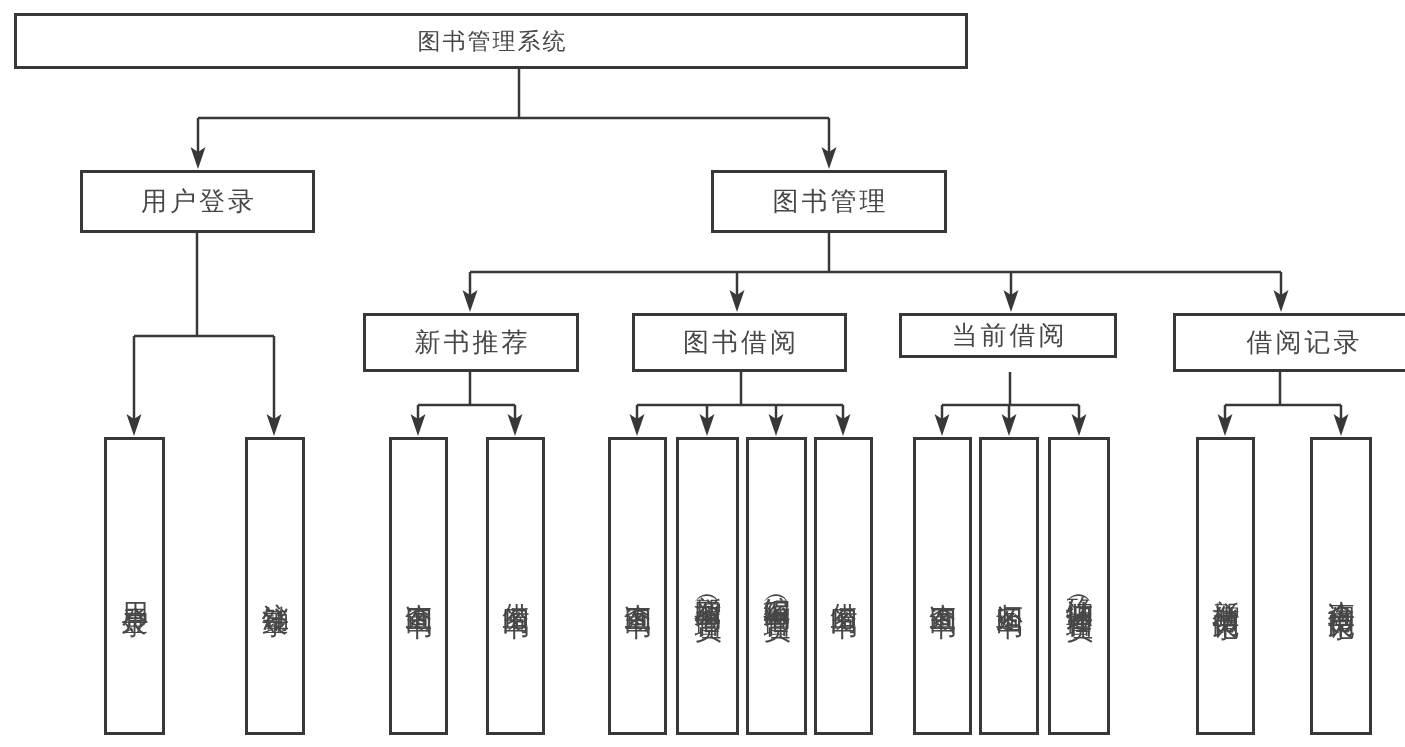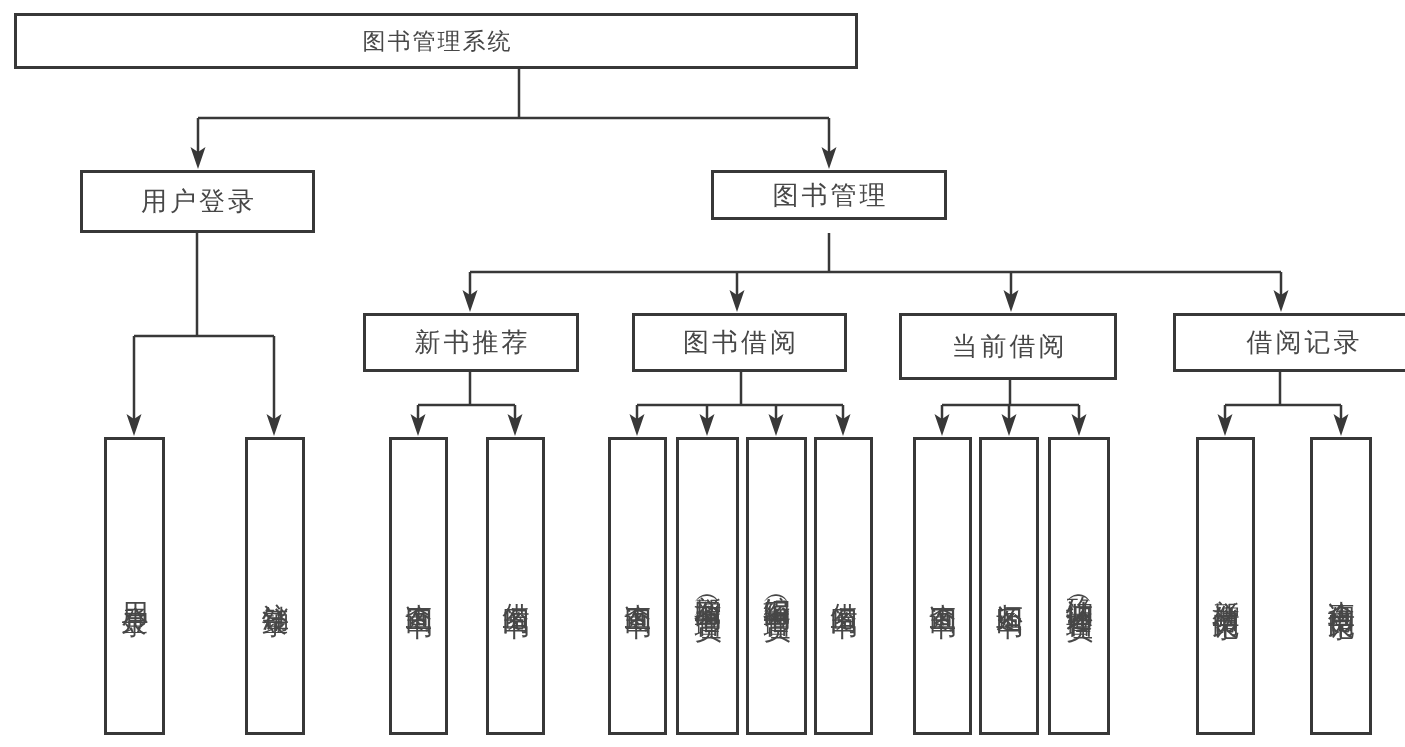"图书管理系统" div.box { width: 844px -> 954px }
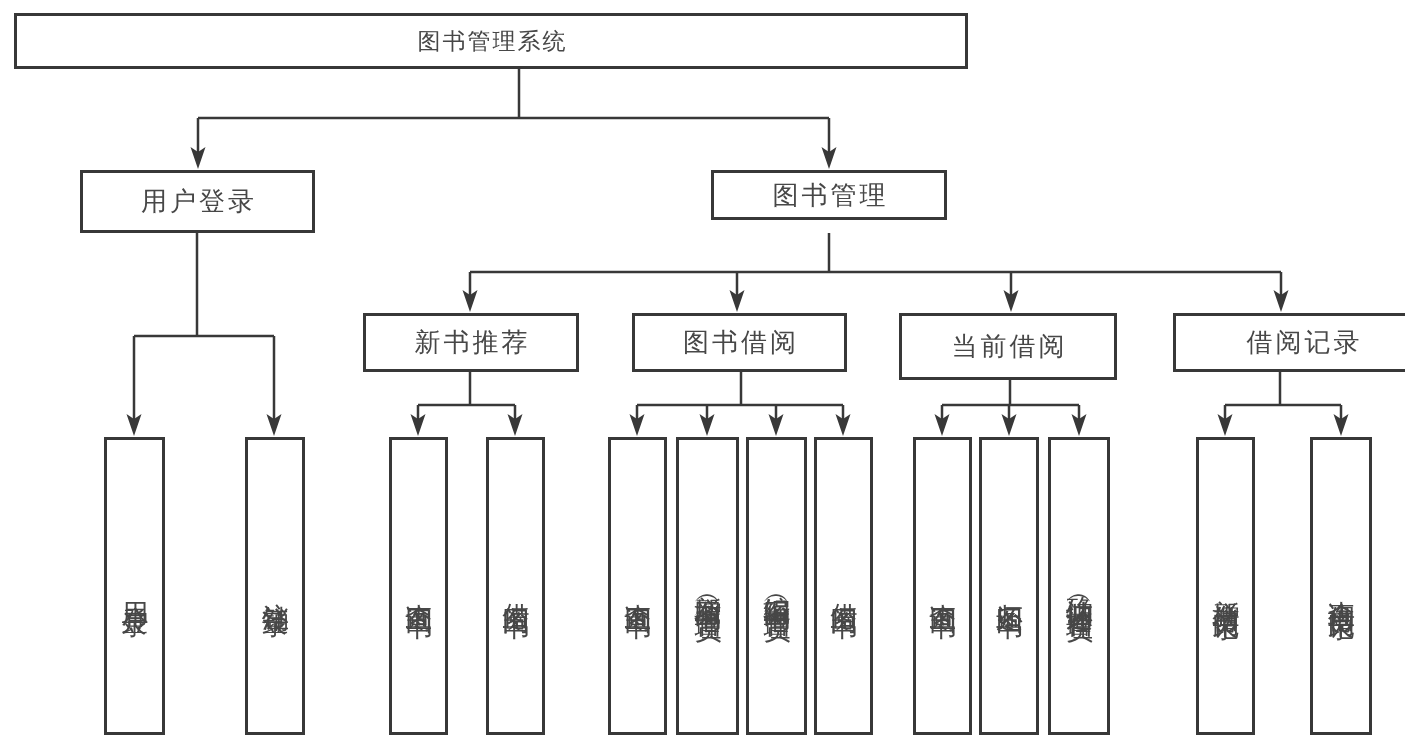"图书管理" div.box { height: 50px -> 63px }
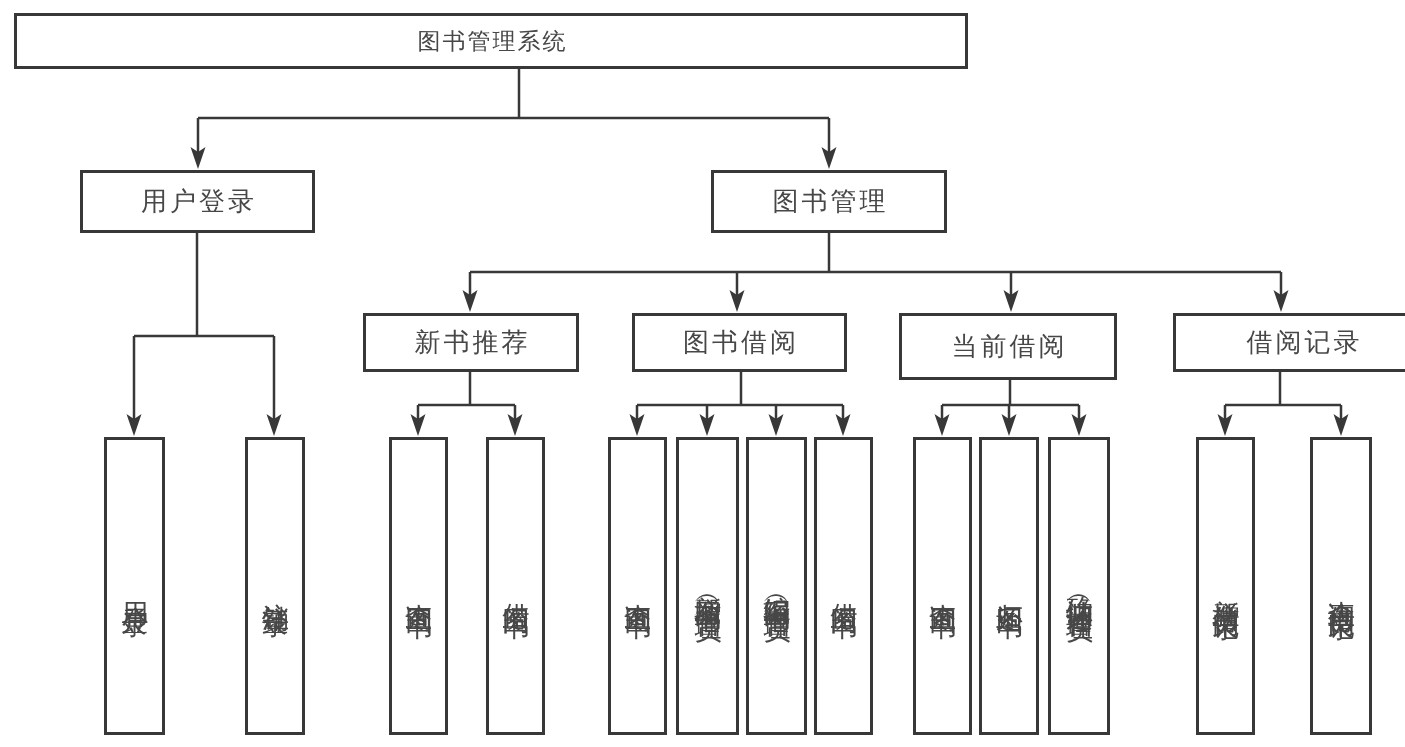"当前借阅" div.box { height: 67px -> 45px }
